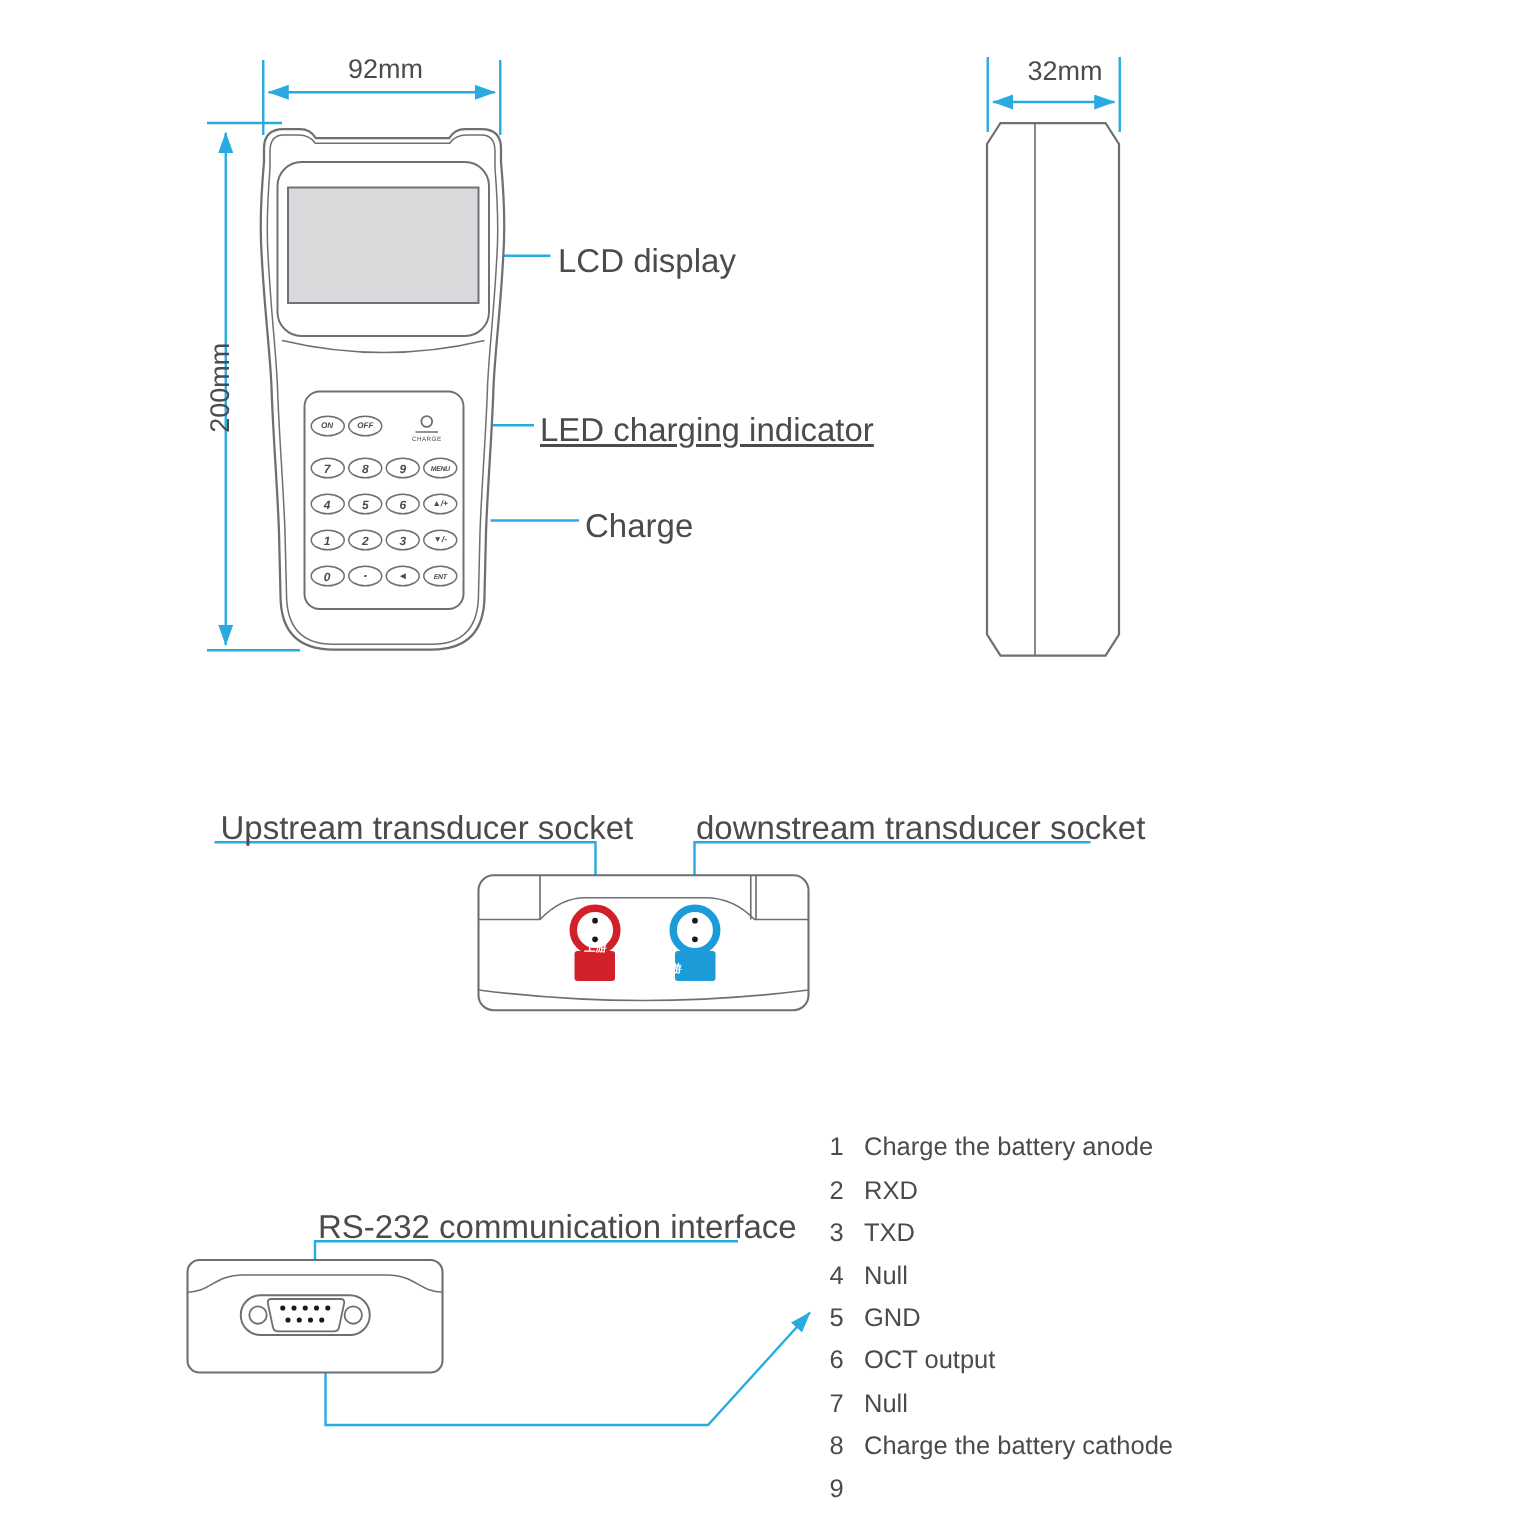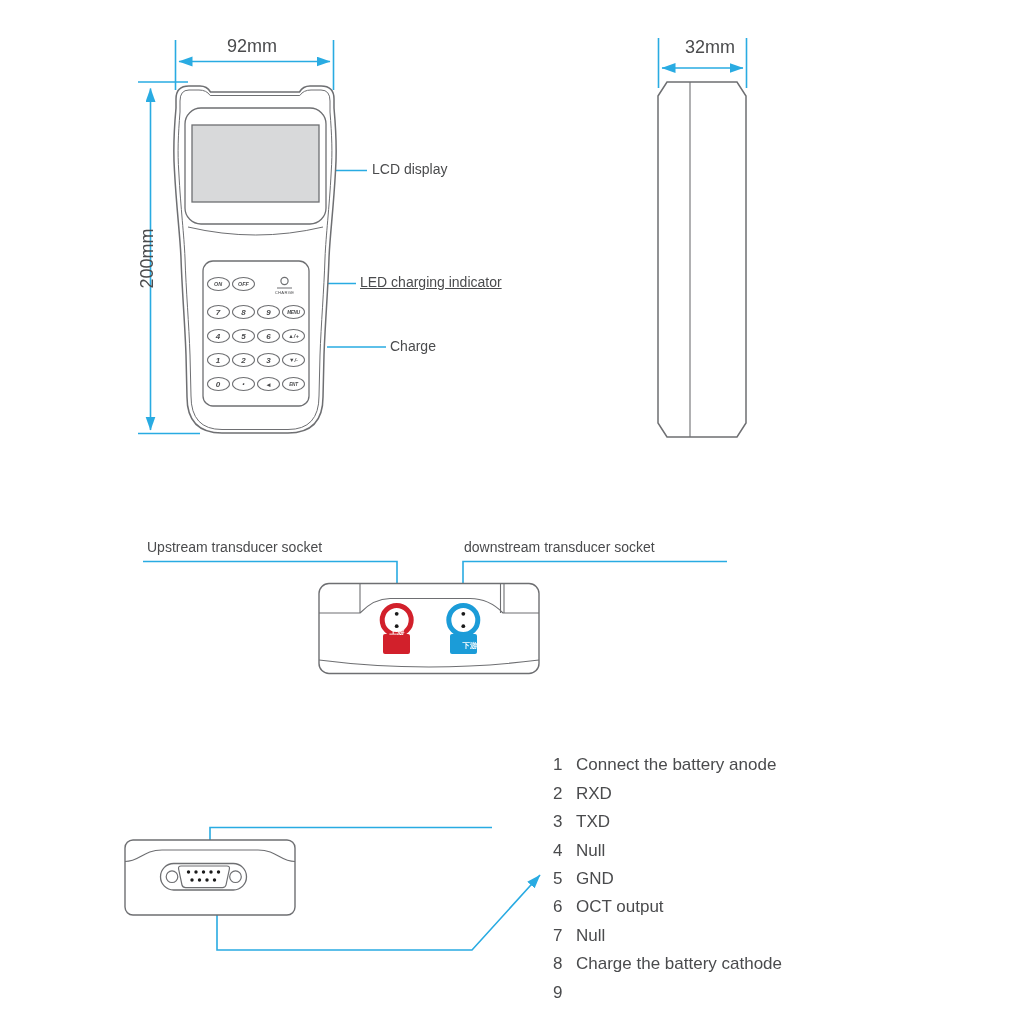"92mm" div.dim { text-align: left -> center }
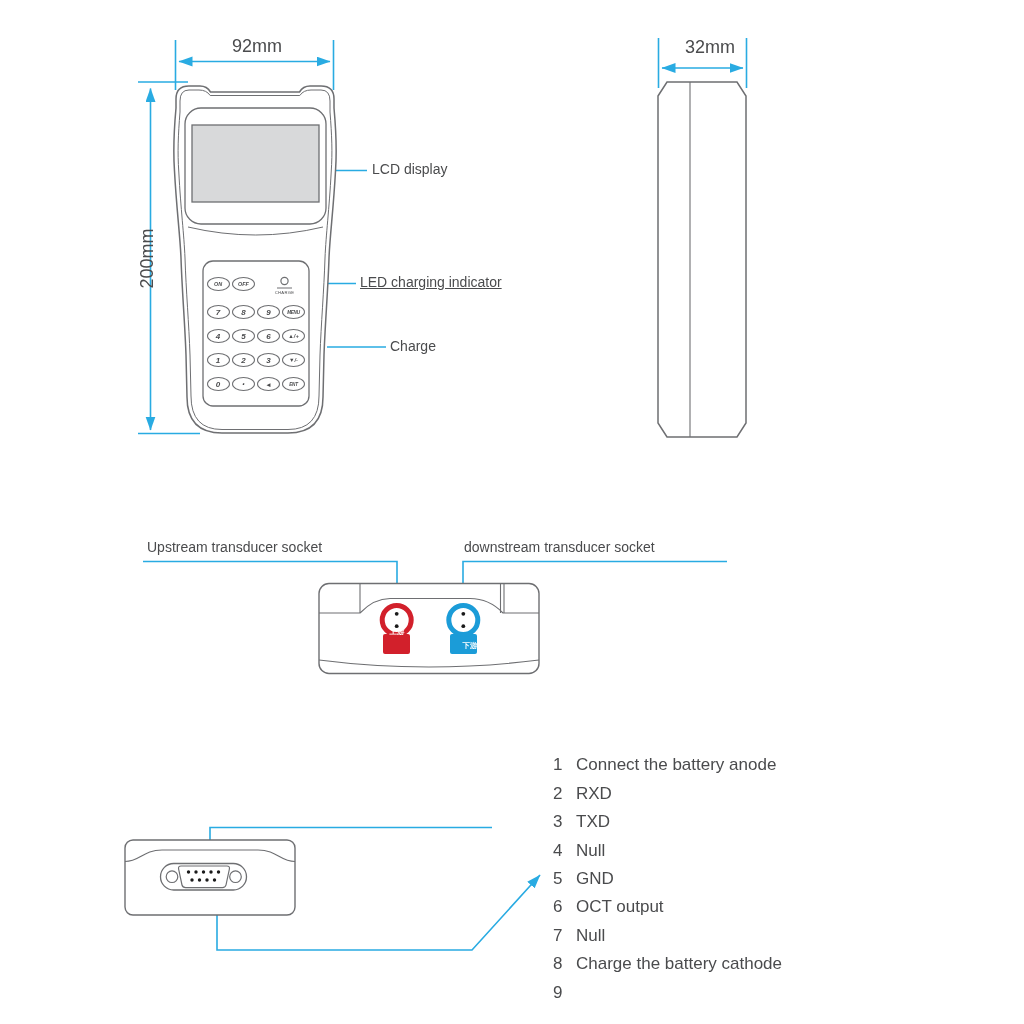"LCD display" .lbl { font-size: 14px -> 22px }
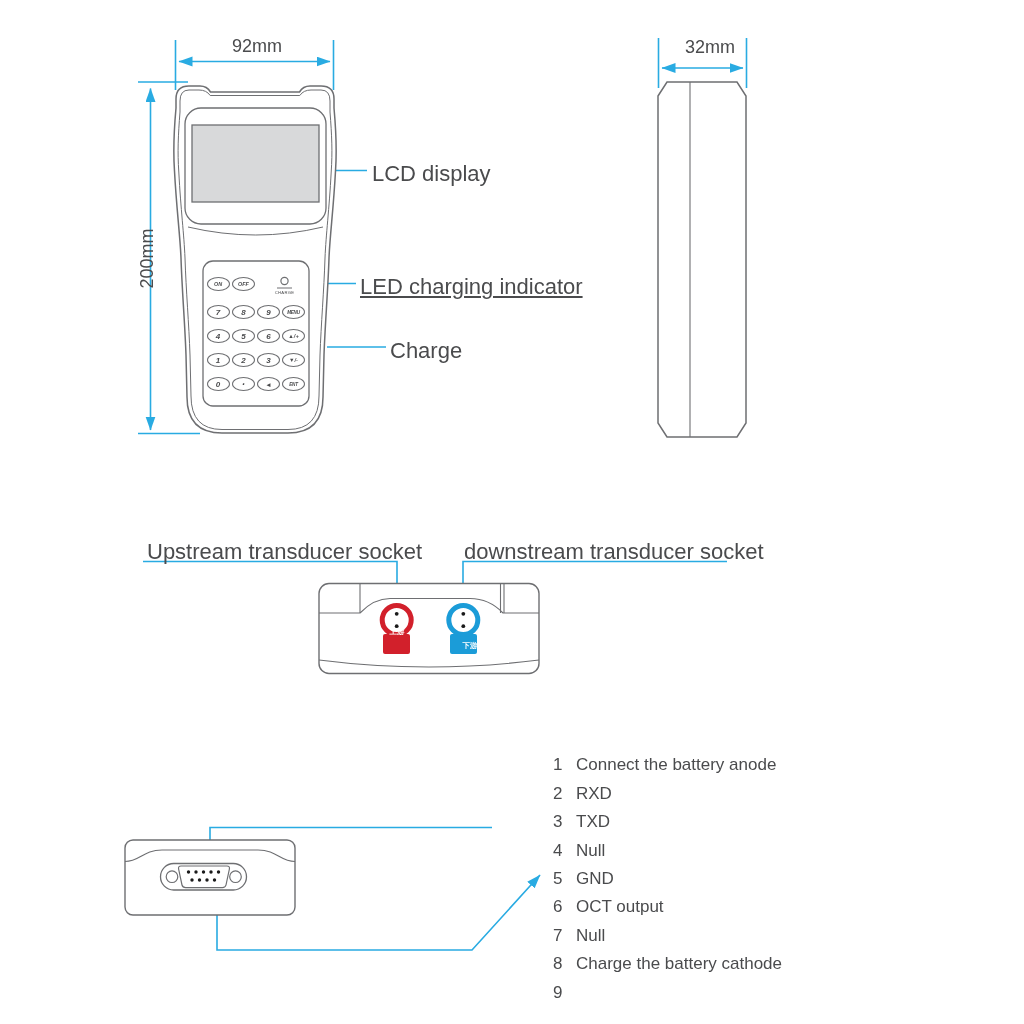"下游" div.tag-txt { left: 456px -> 433px }
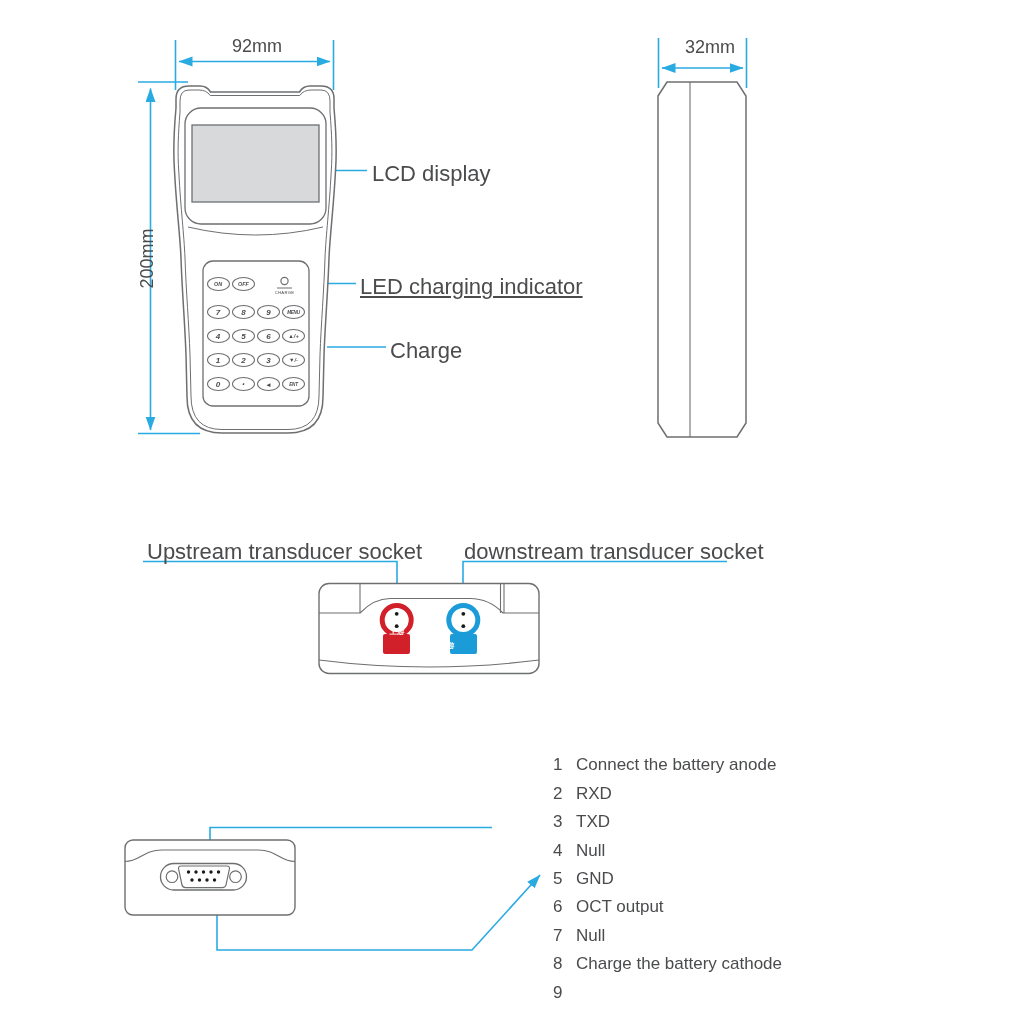"Connect the battery anode" span { text: Connect -> Charge }
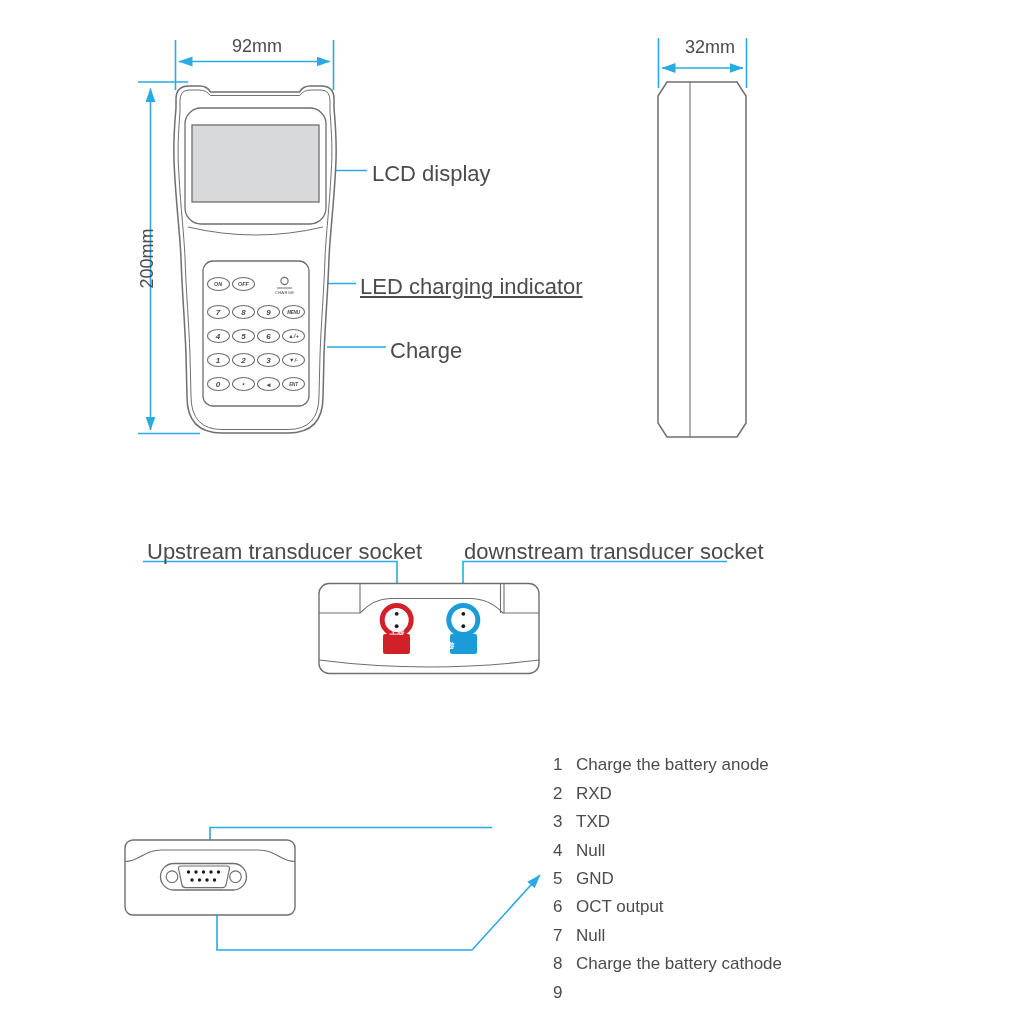"RS-232 communication interface" div.lbl { html: none -> <div>RS-232 communication interface</div> }
